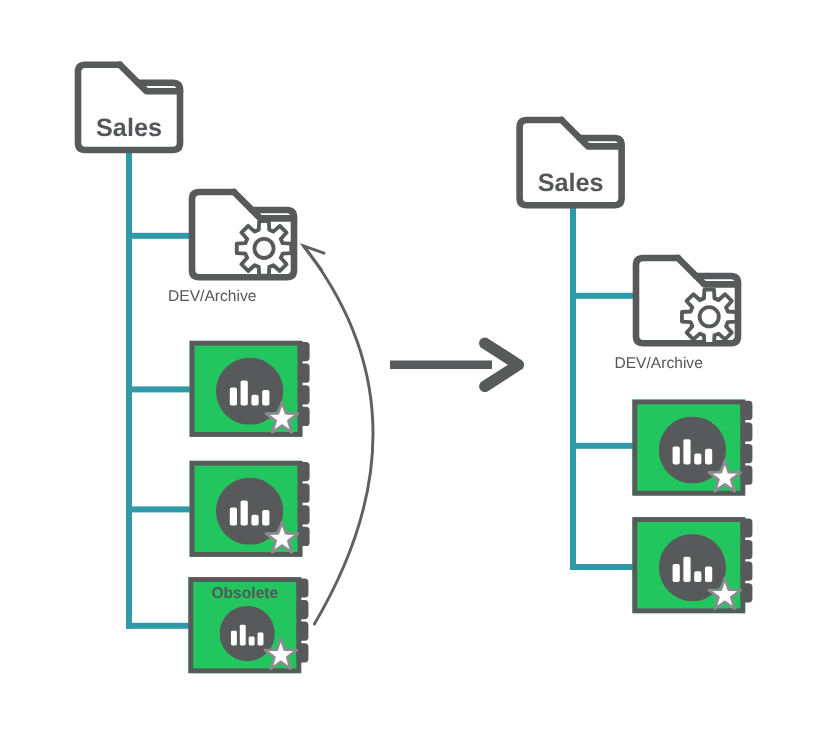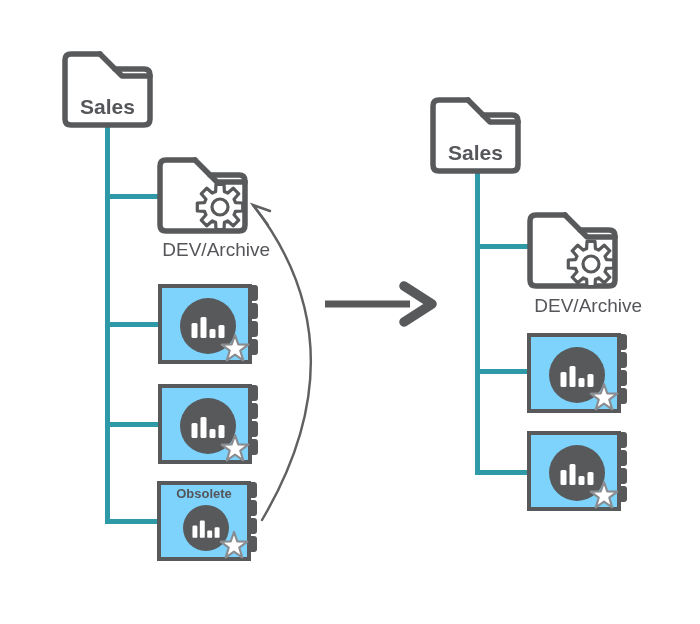"DEV/Archive" .sub-label { font-size: 19px -> 13px; text-align: right -> left }
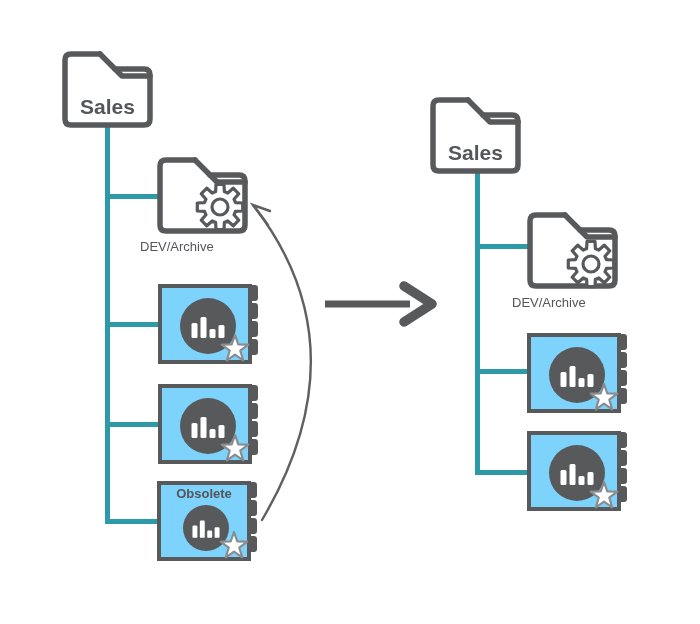"Obsolete" .tile { background: #7dd3fc -> #22c55e }
